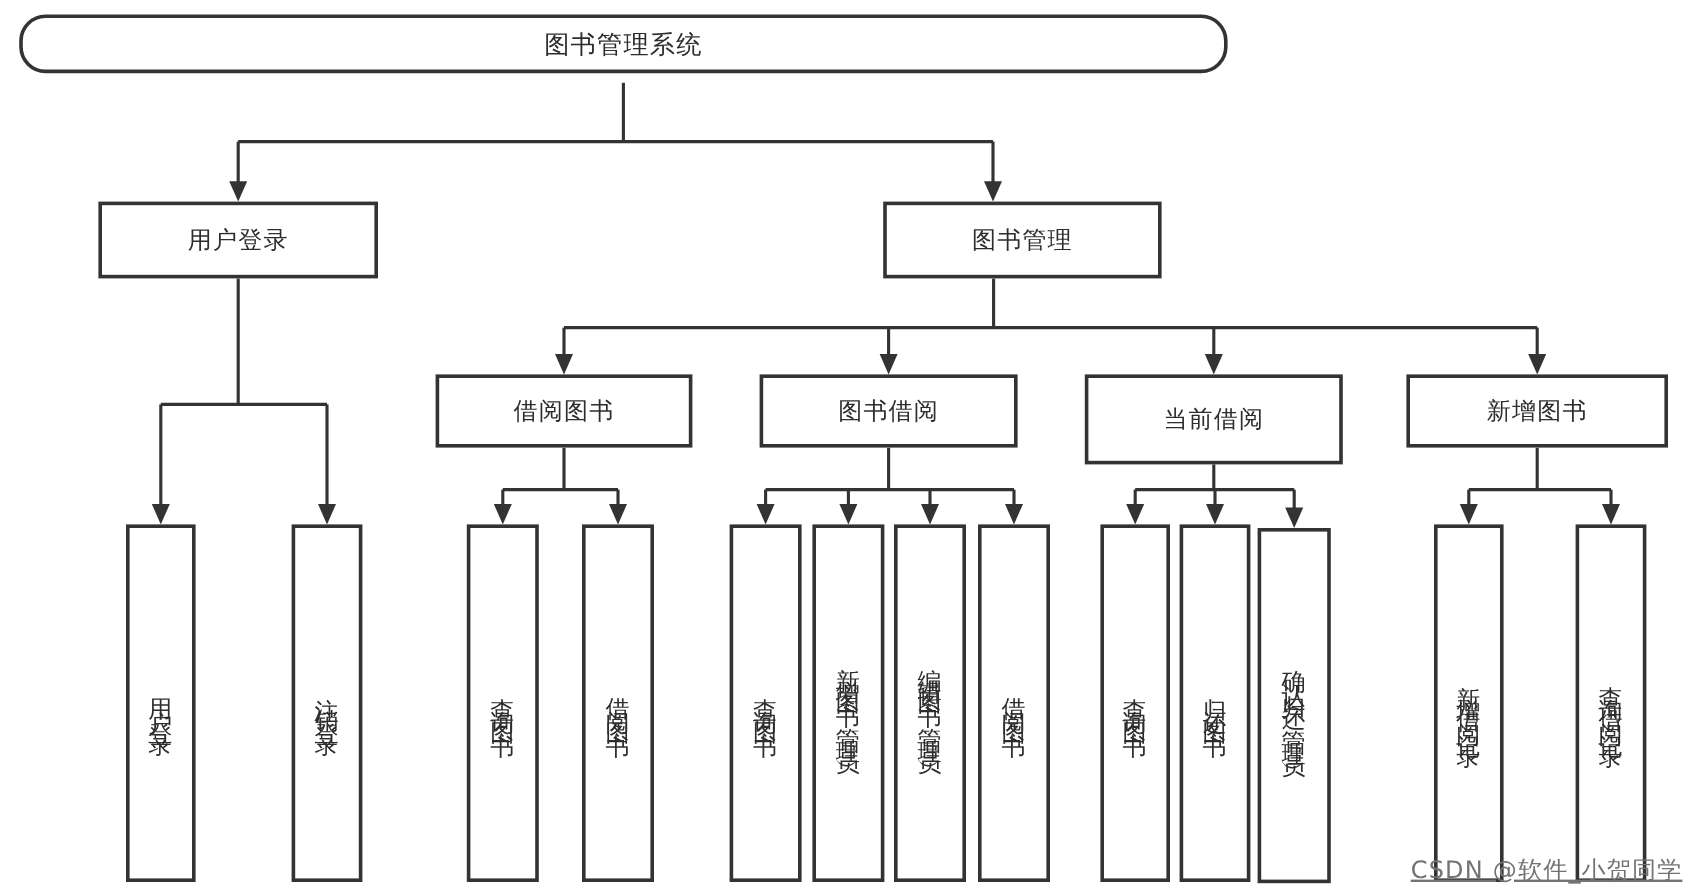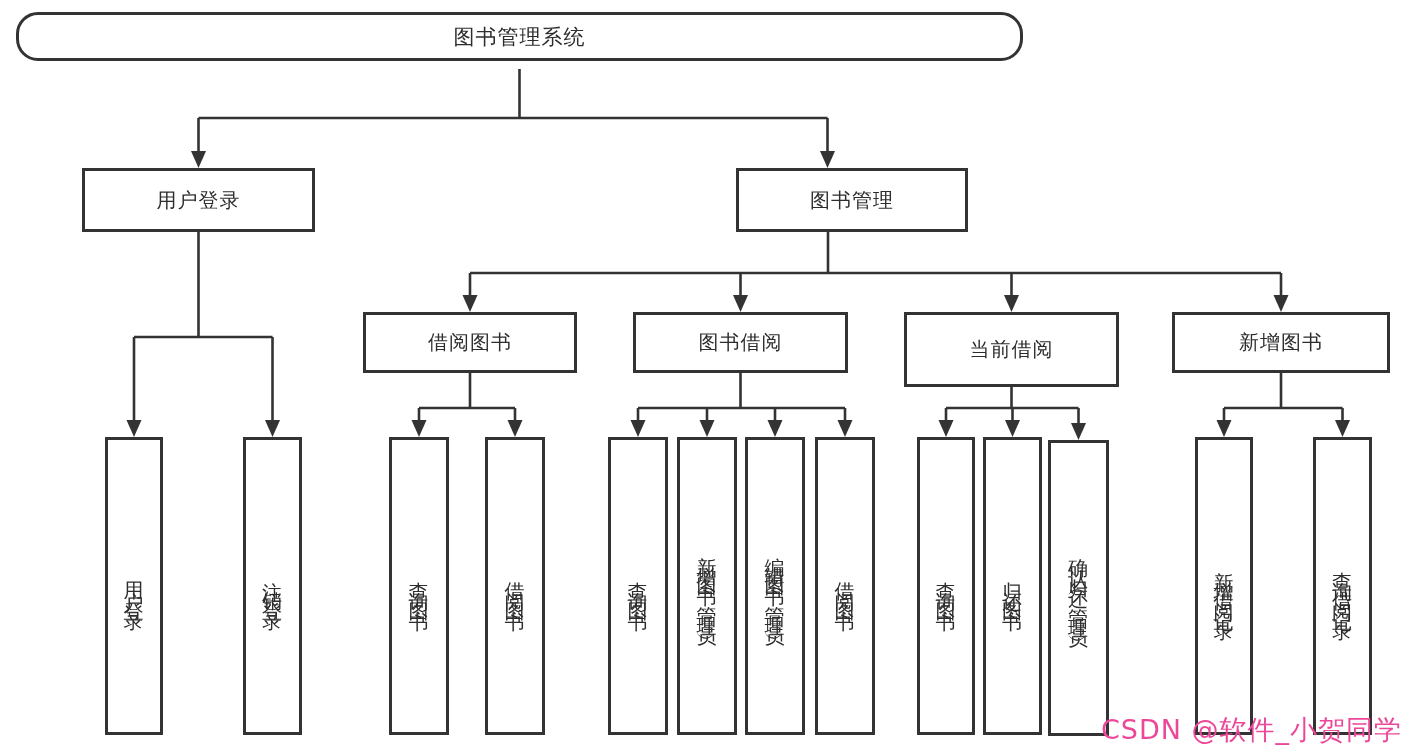"CSDN @软件_小贺同学" .watermark { color: #ec4899 -> #737373; font-size: 27px -> 20px; text-decoration: none -> underline }
